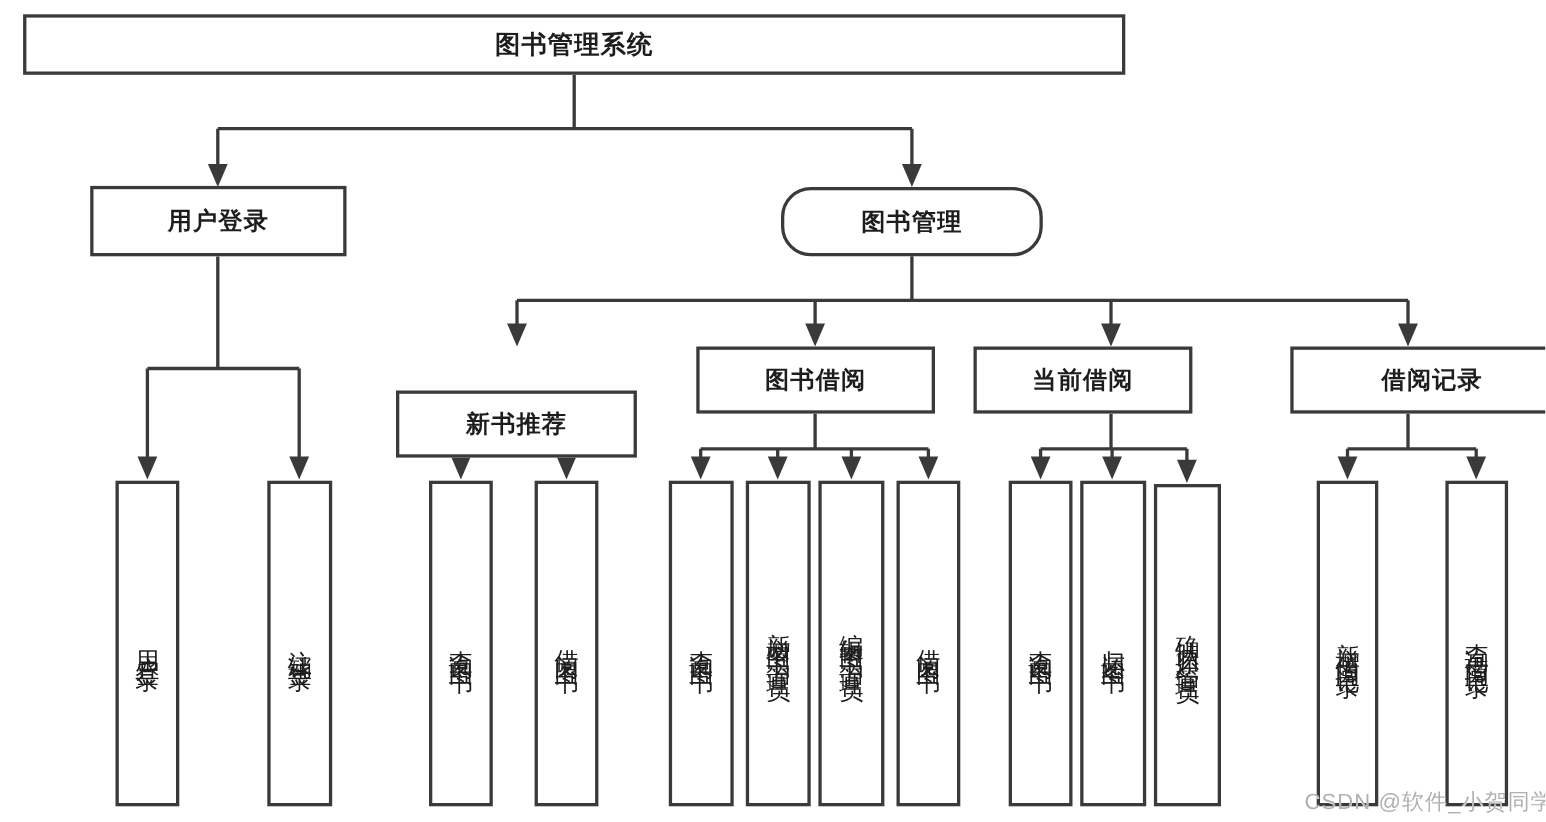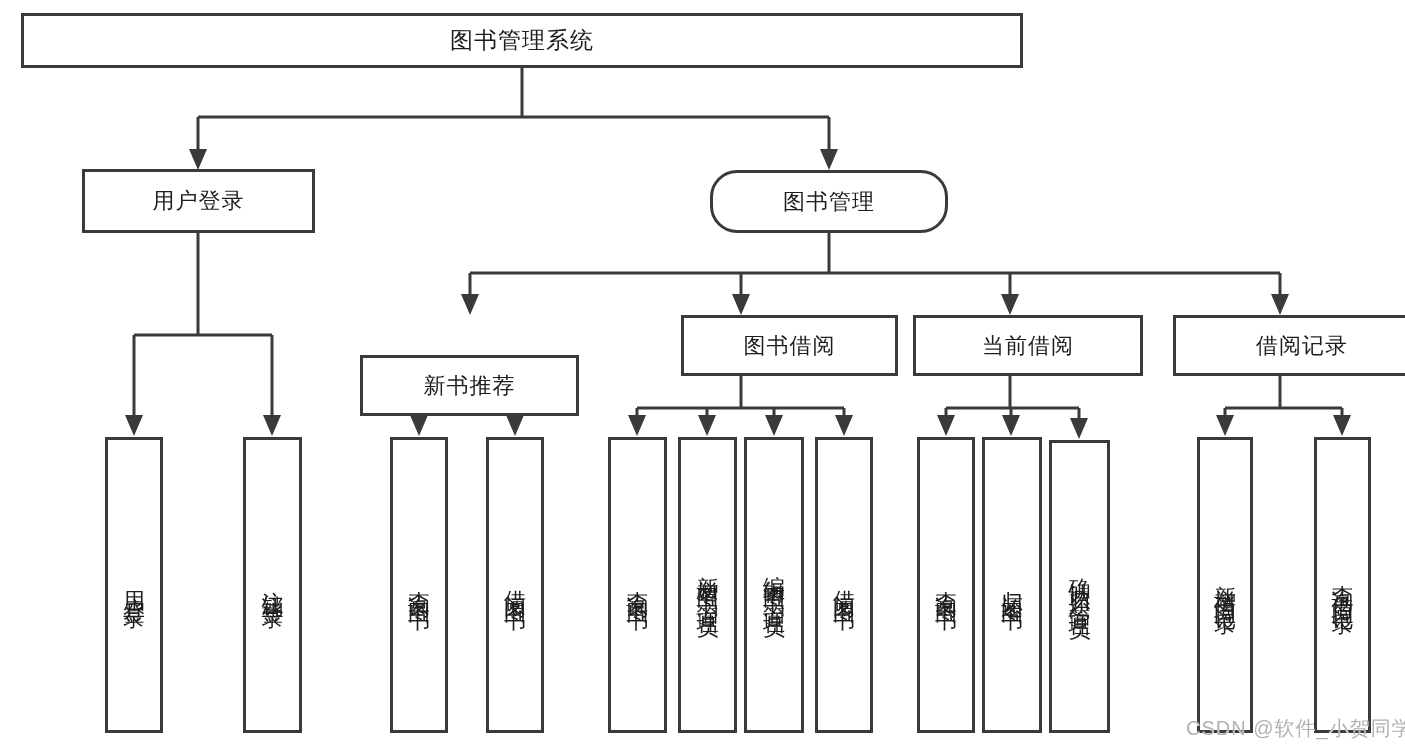"图书管理系统" .box.h { font-weight: none -> bold }
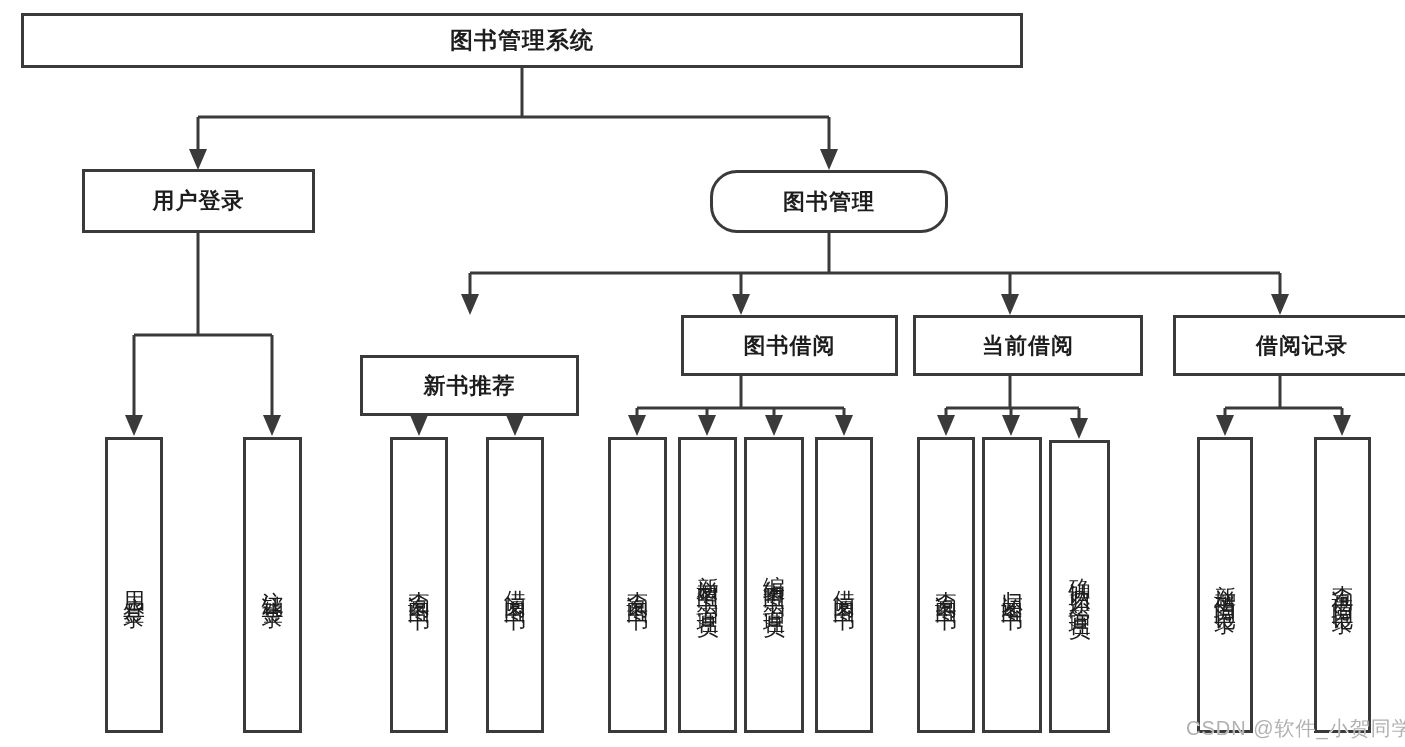"图书借阅" div.box { margin-left: 48px -> none }
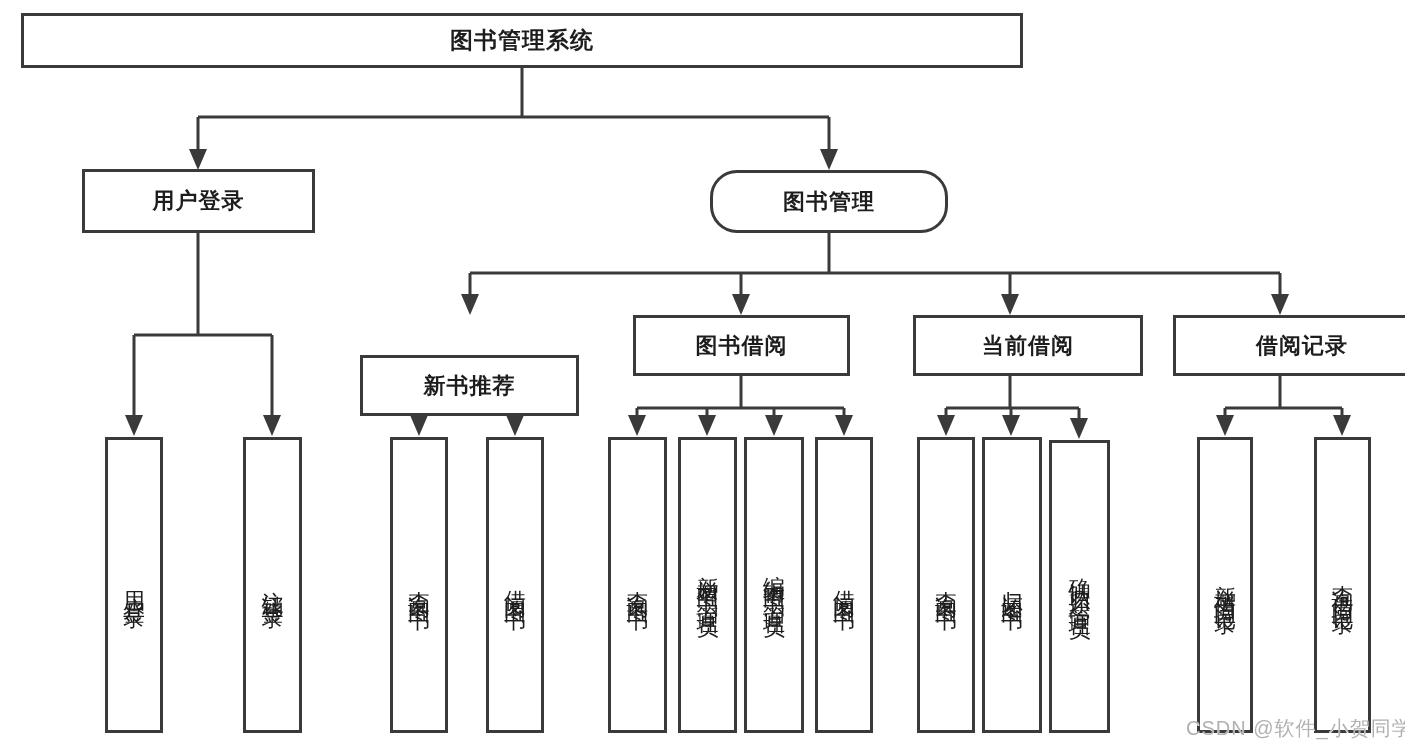"当前借阅" div.box { left: 913px -> 885px; width: 230px -> 199px }
